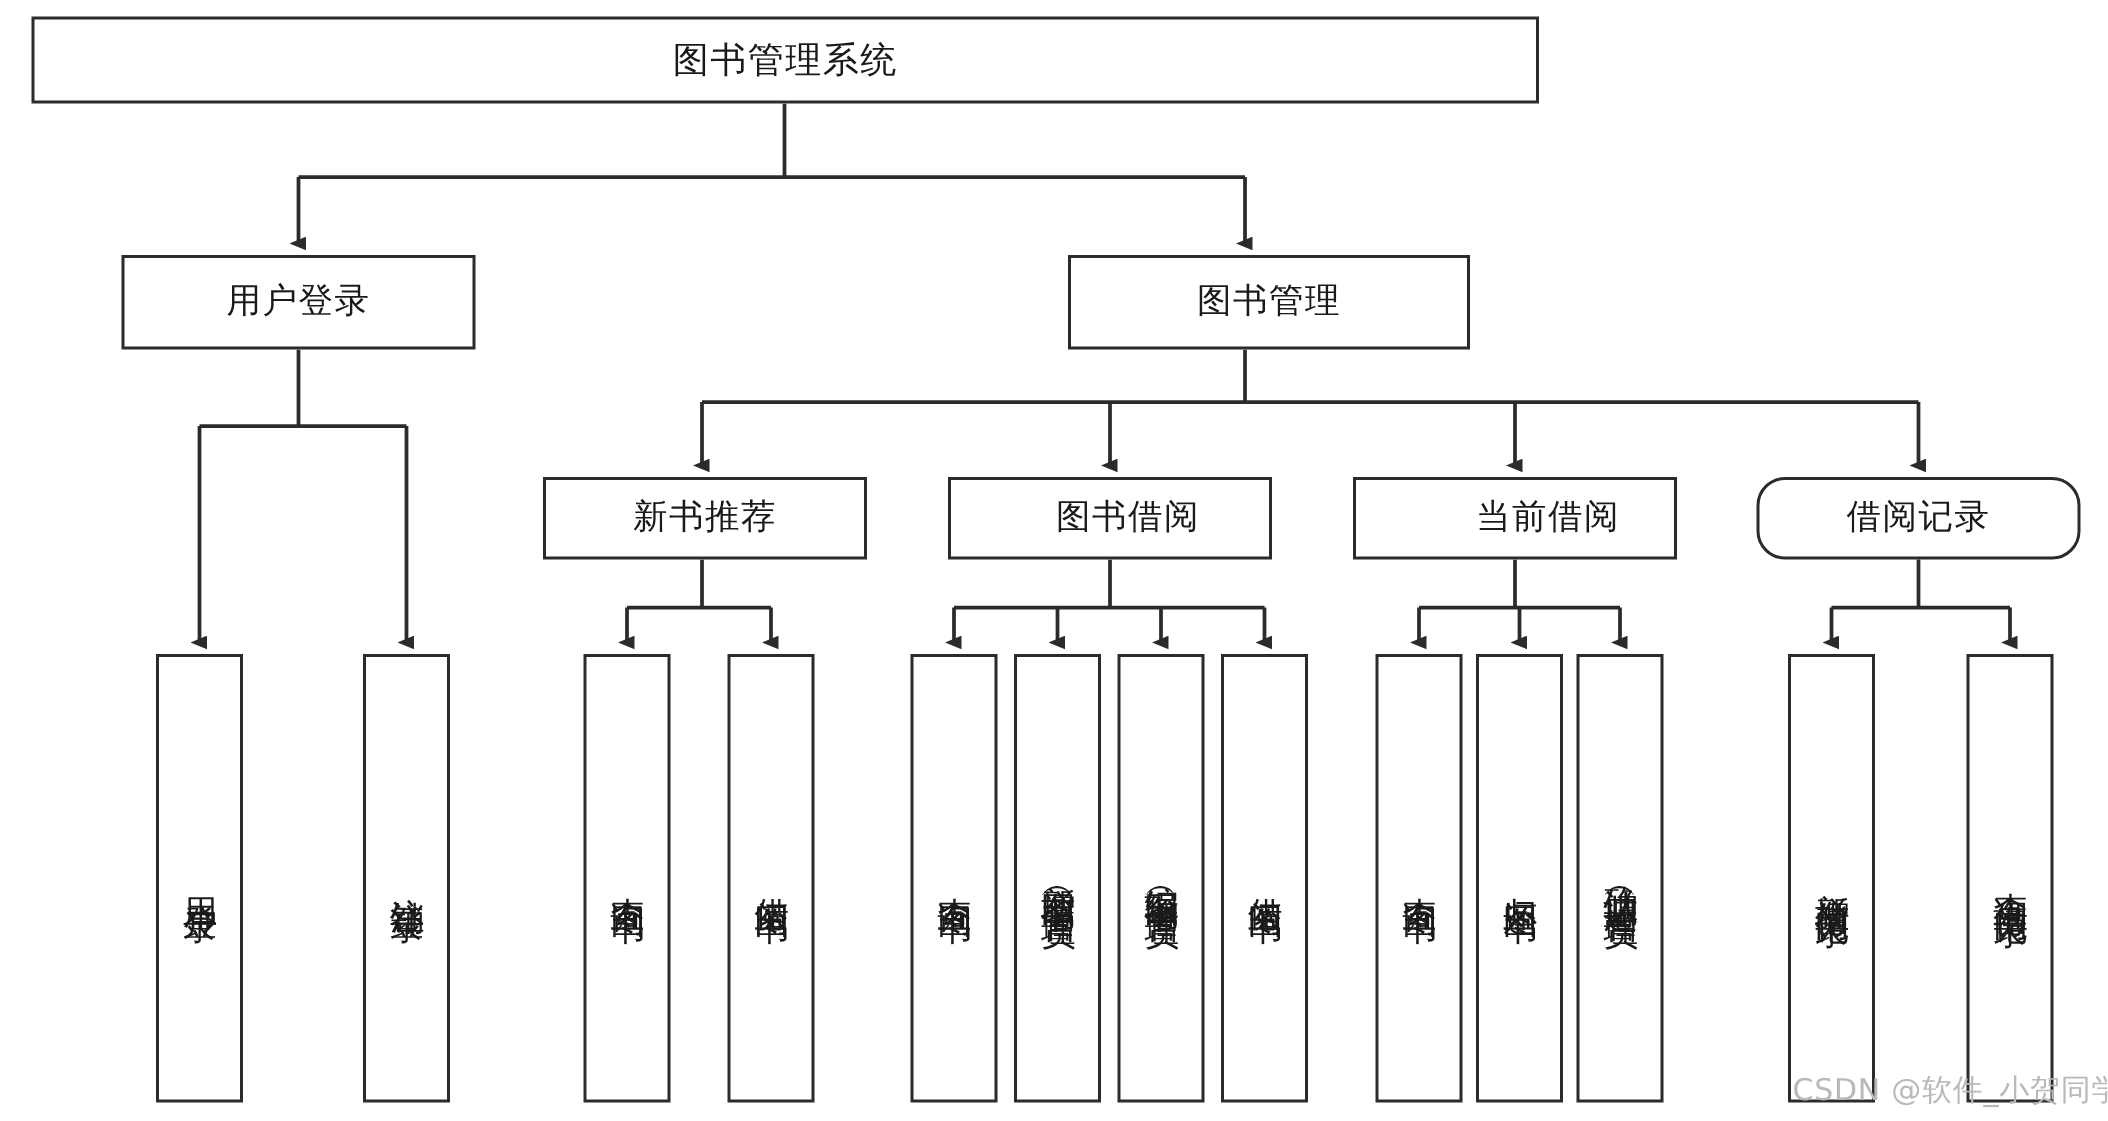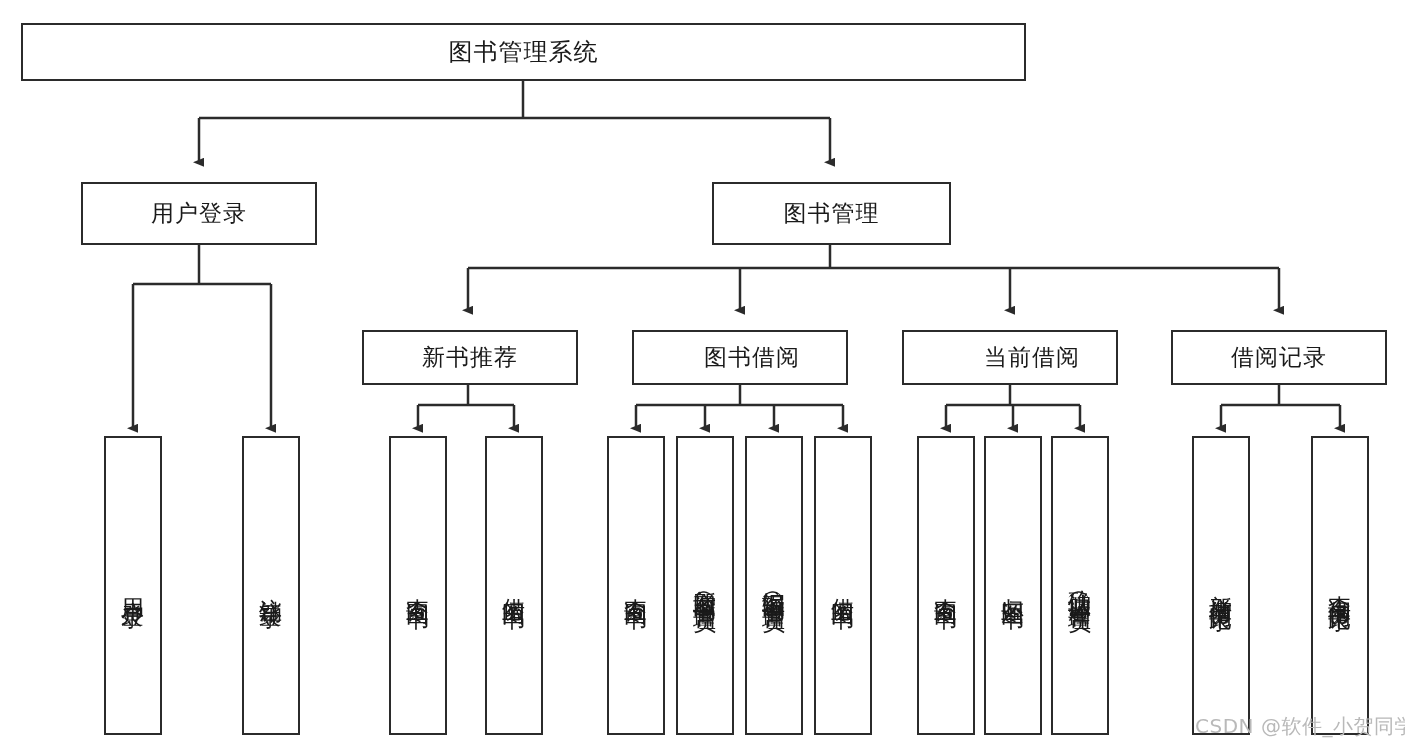"图书管理系统" .node.horiz { margin-top: 12px -> none }
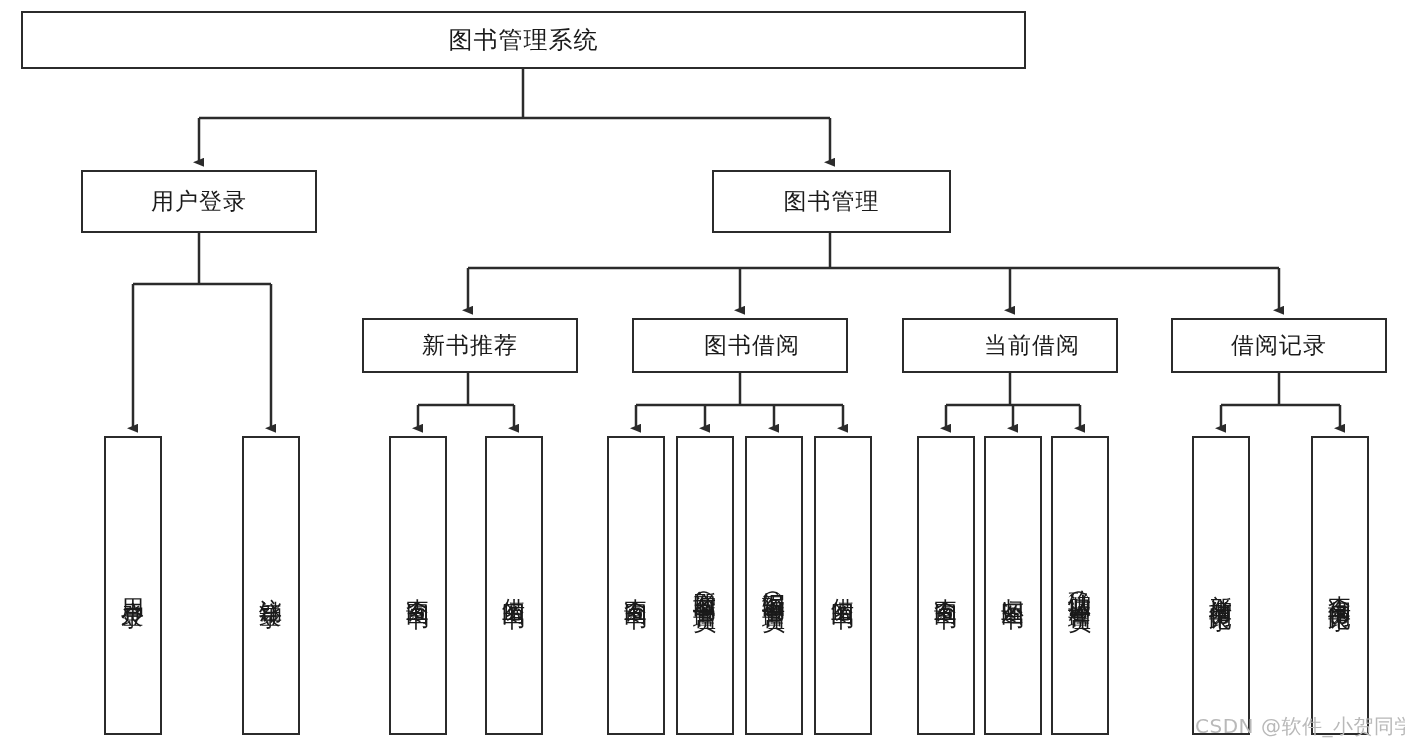"图书管理" div.node { width: 239px -> 268px }
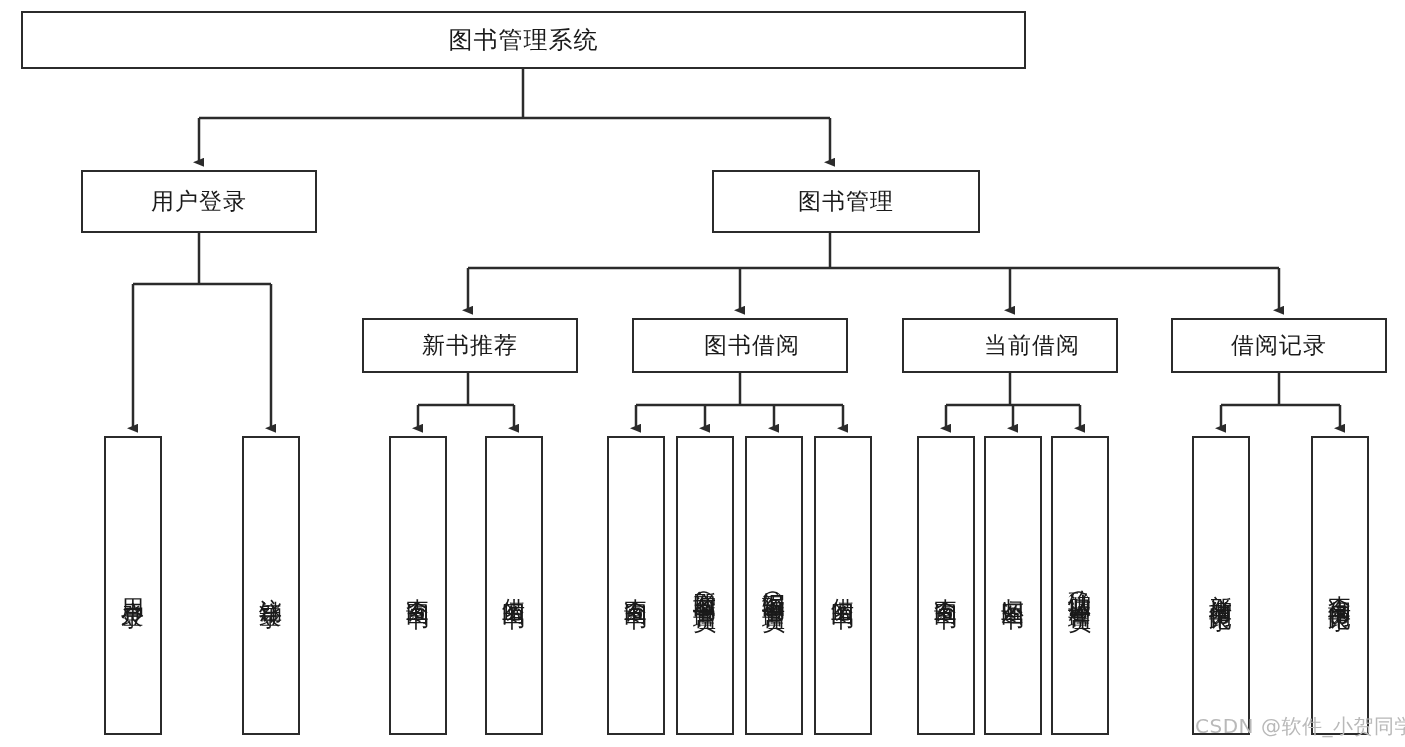"借阅记录" div.node { border-radius: none -> 19px }
